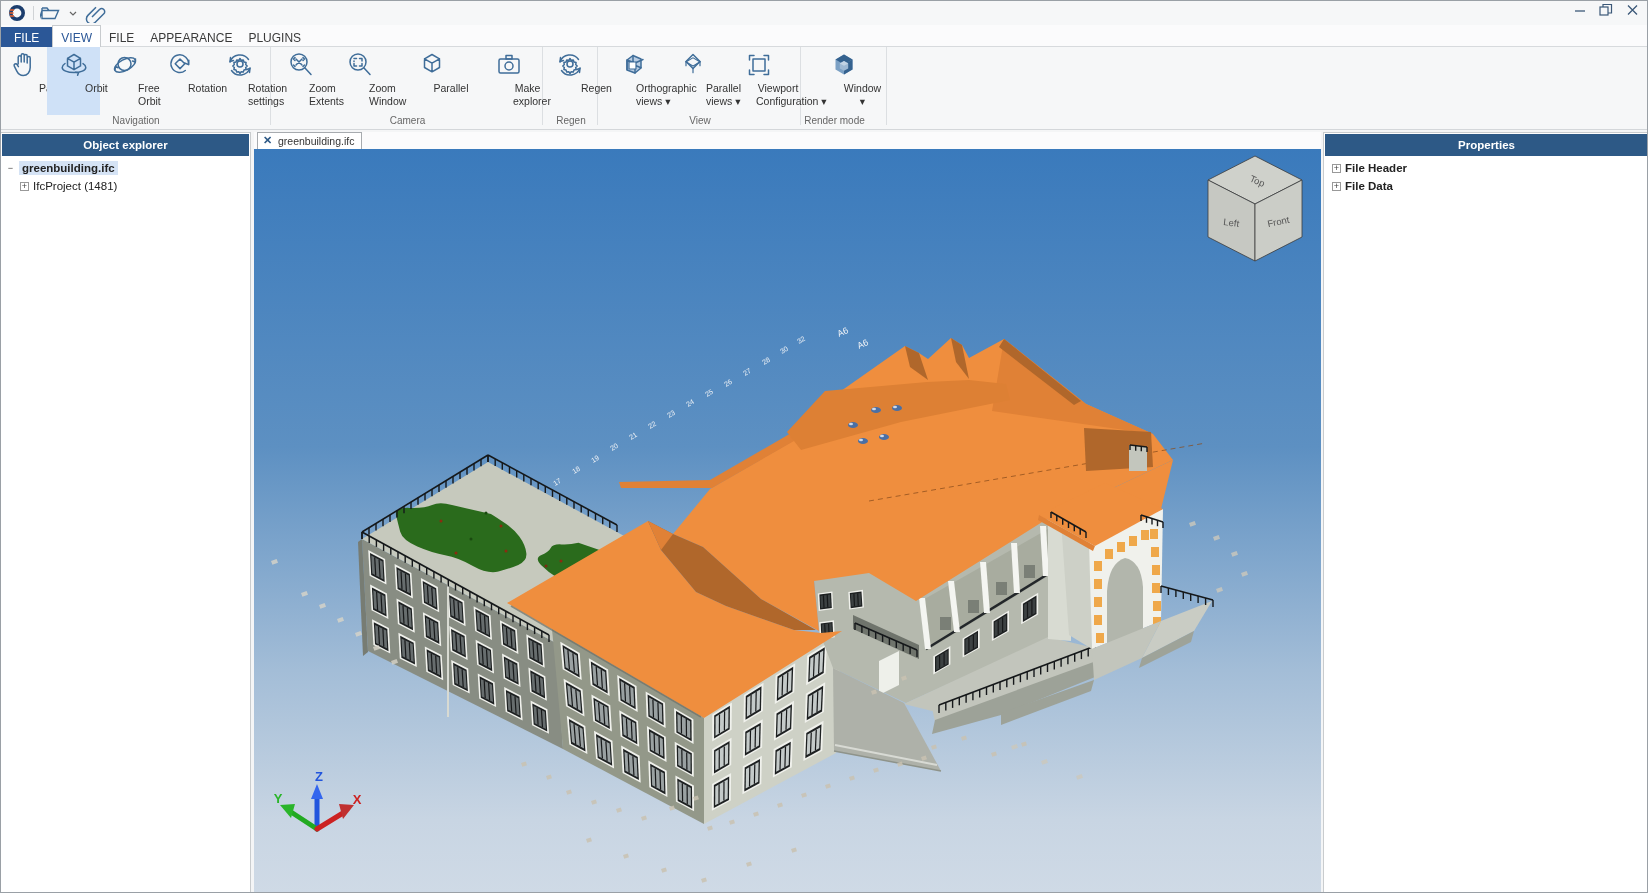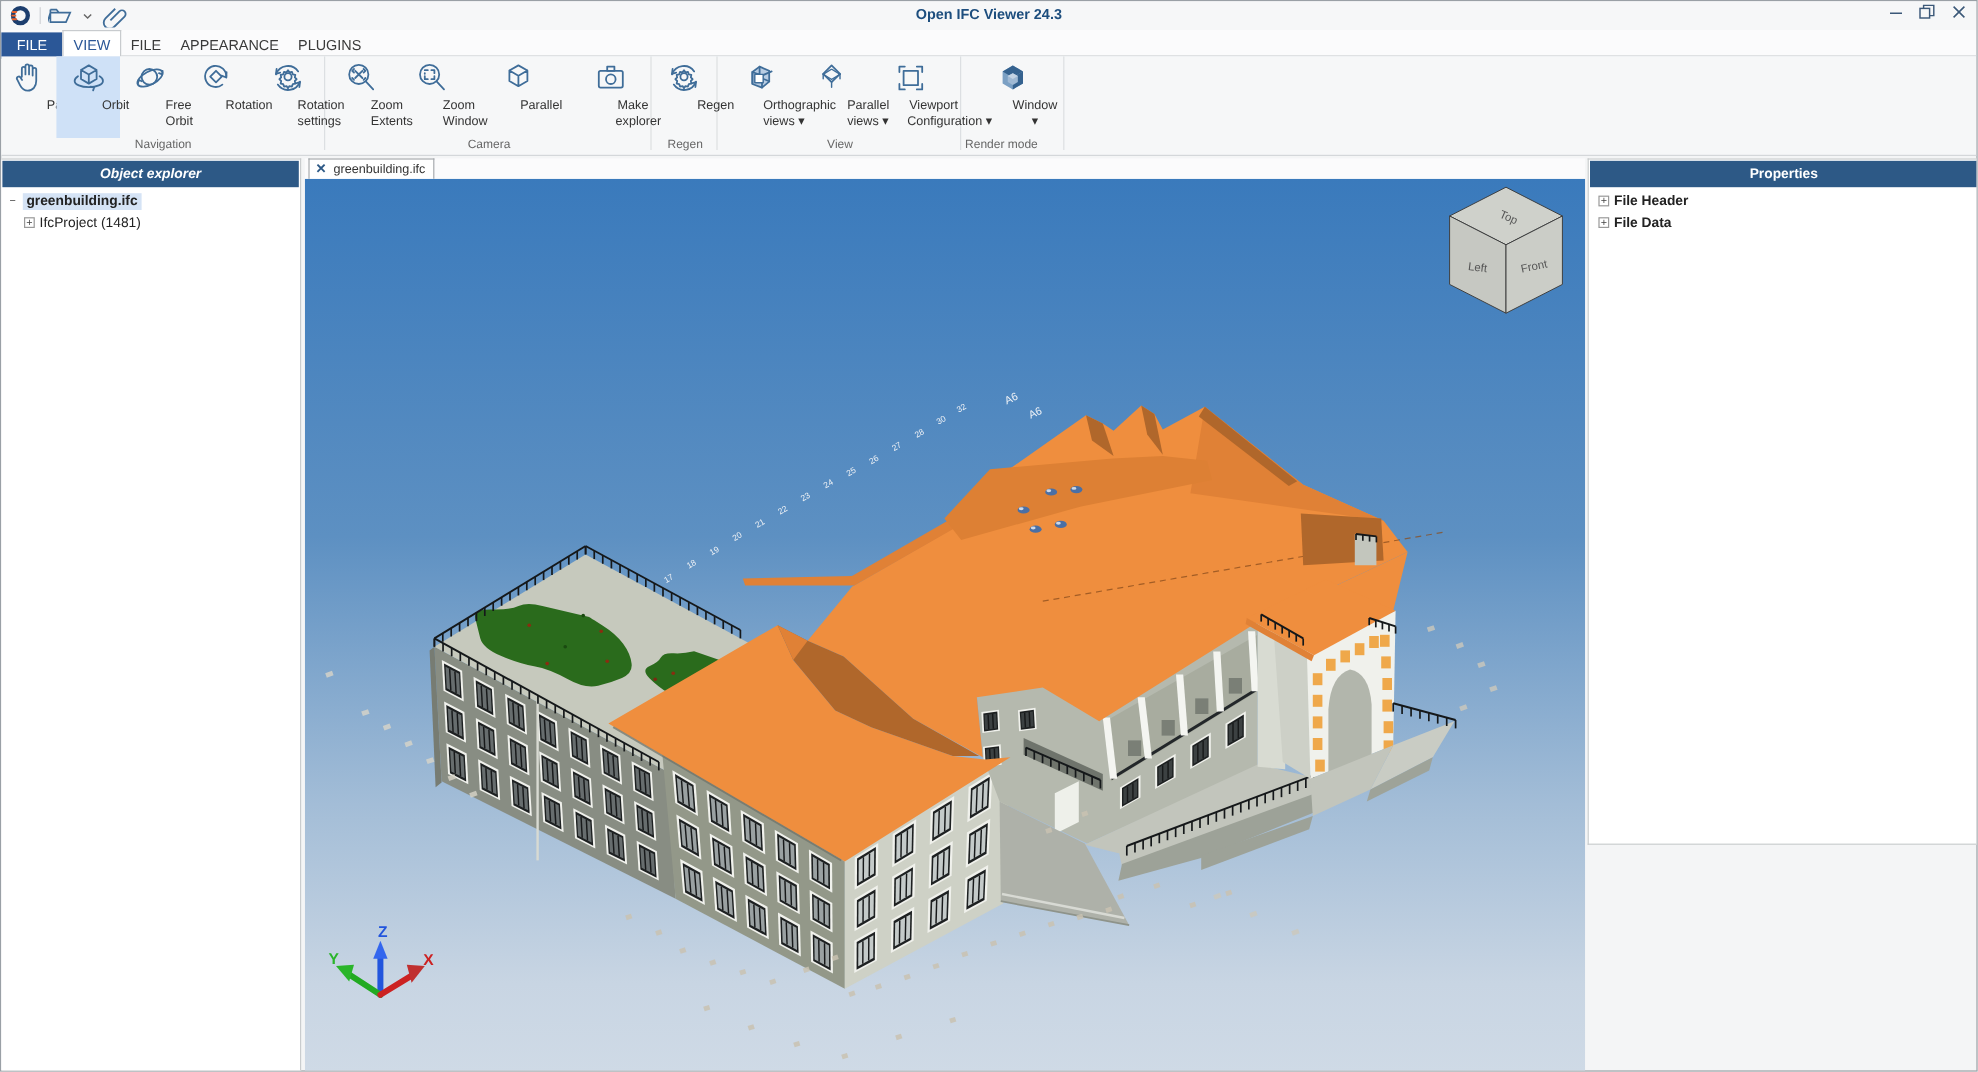"Open IFC Viewer 24.3" div.title { html: <div>Open IFC Viewer 24.3</div> -> none }
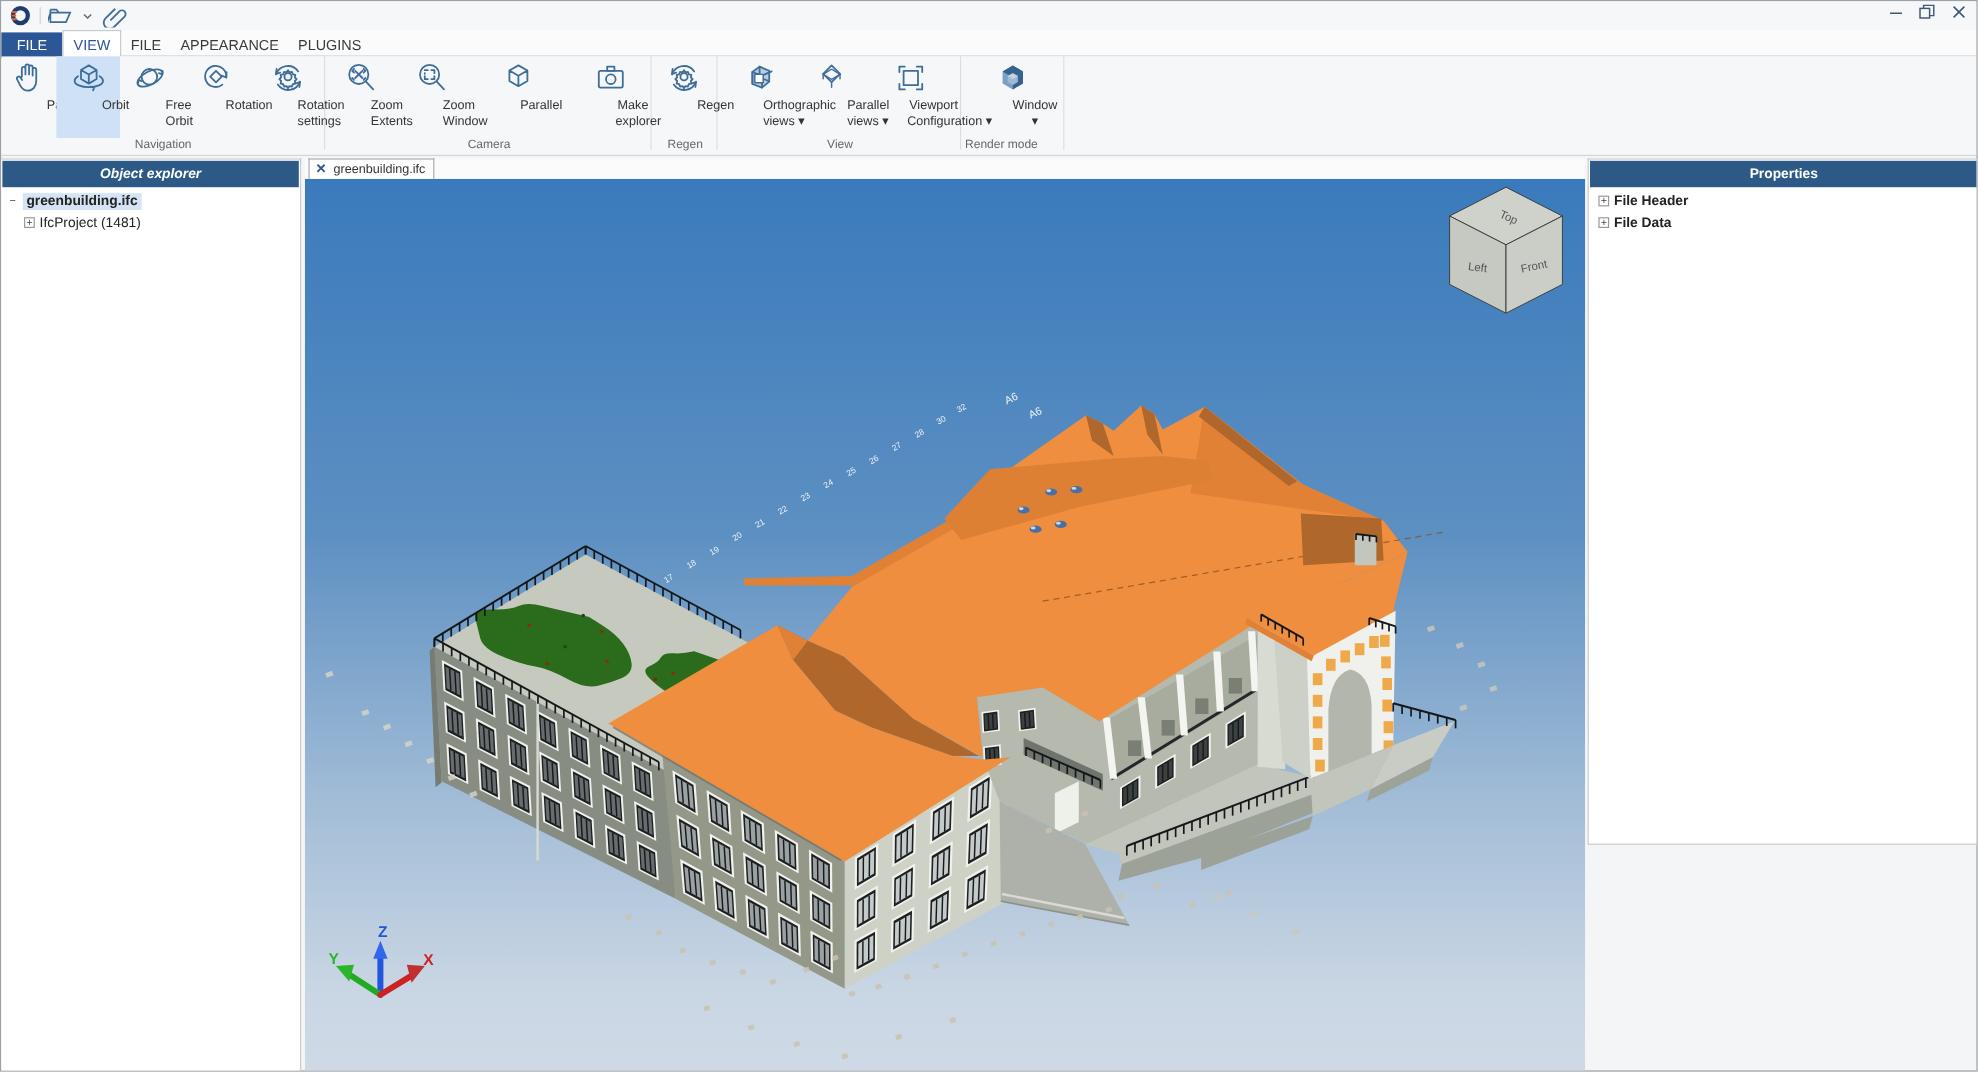"Object explorer" div.panel-h { font-style: italic -> none }
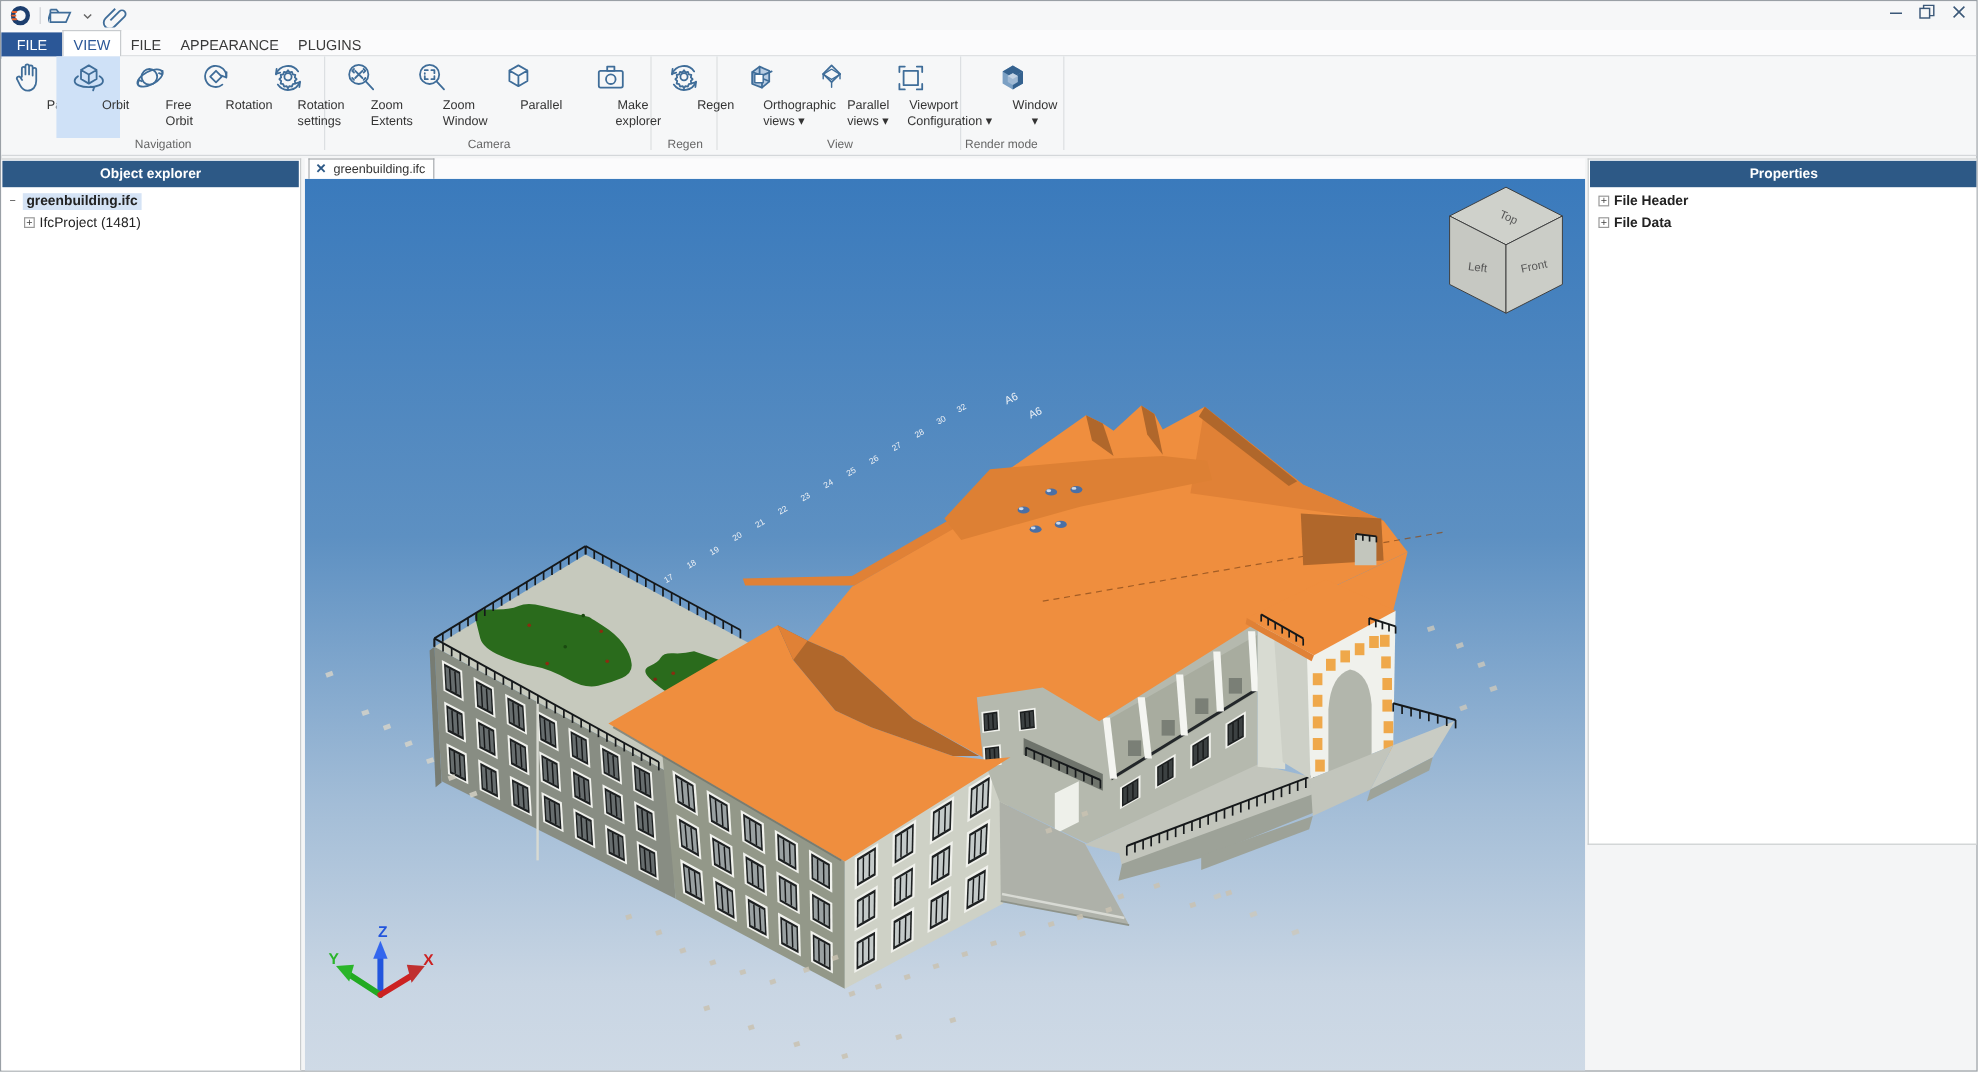"Properties" .rpanel { height: 572px -> 762px }
